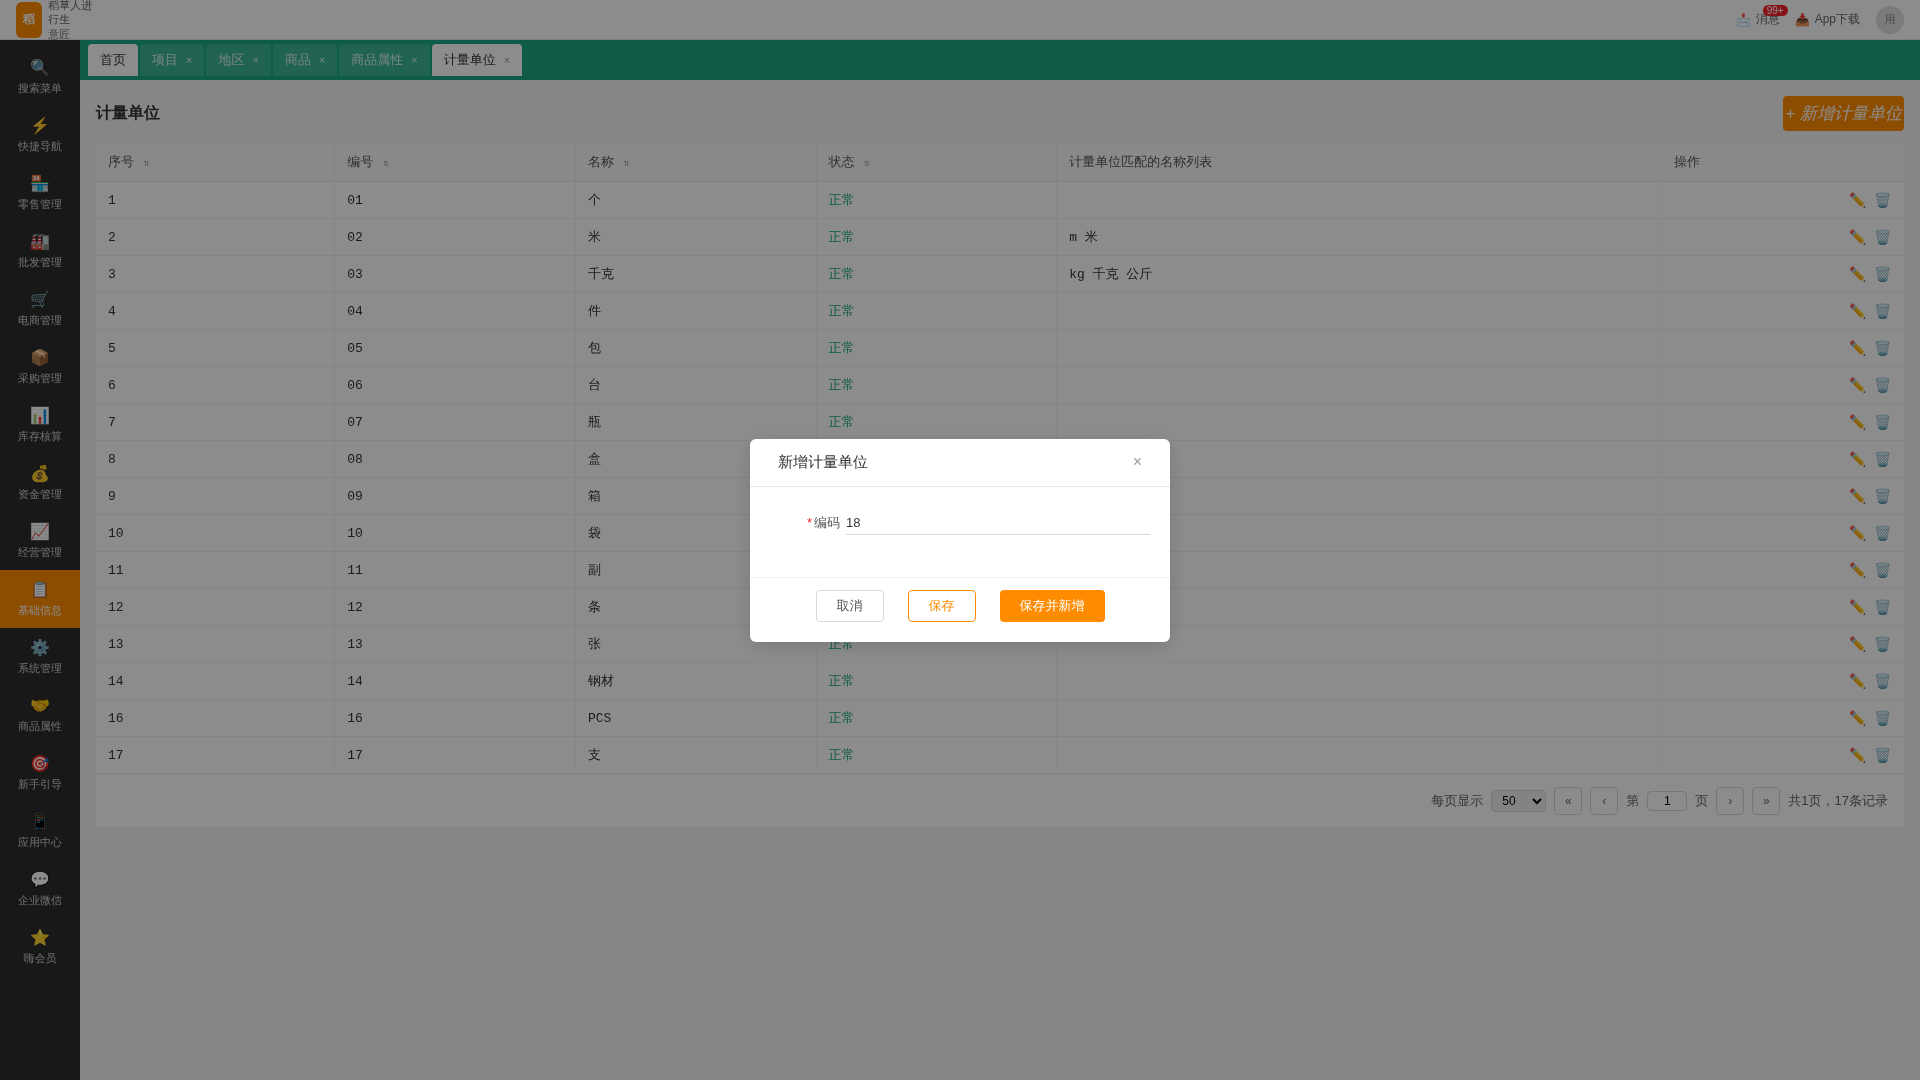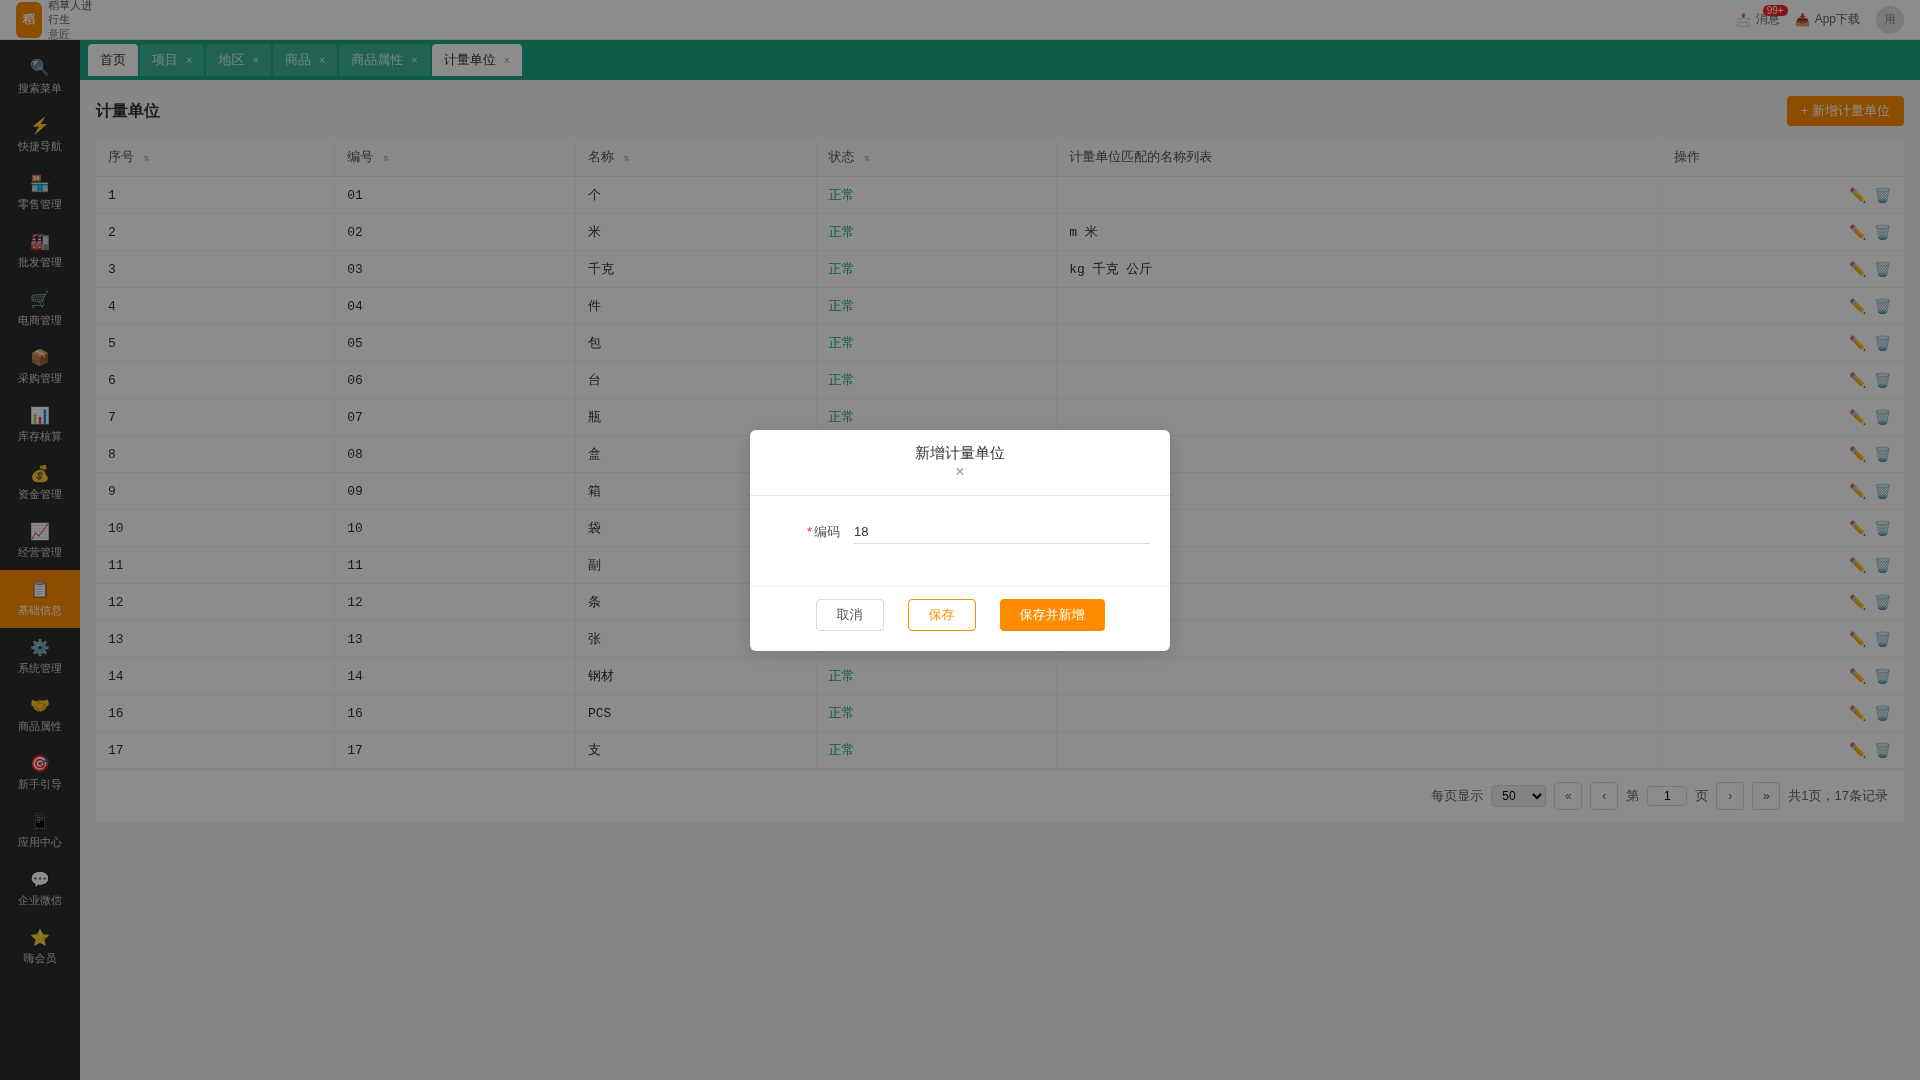"+ 新增计量单位" .btn-add { font-size: 13px -> 17px; font-style: none -> italic; padding: 6px 14px -> 6px 2px }
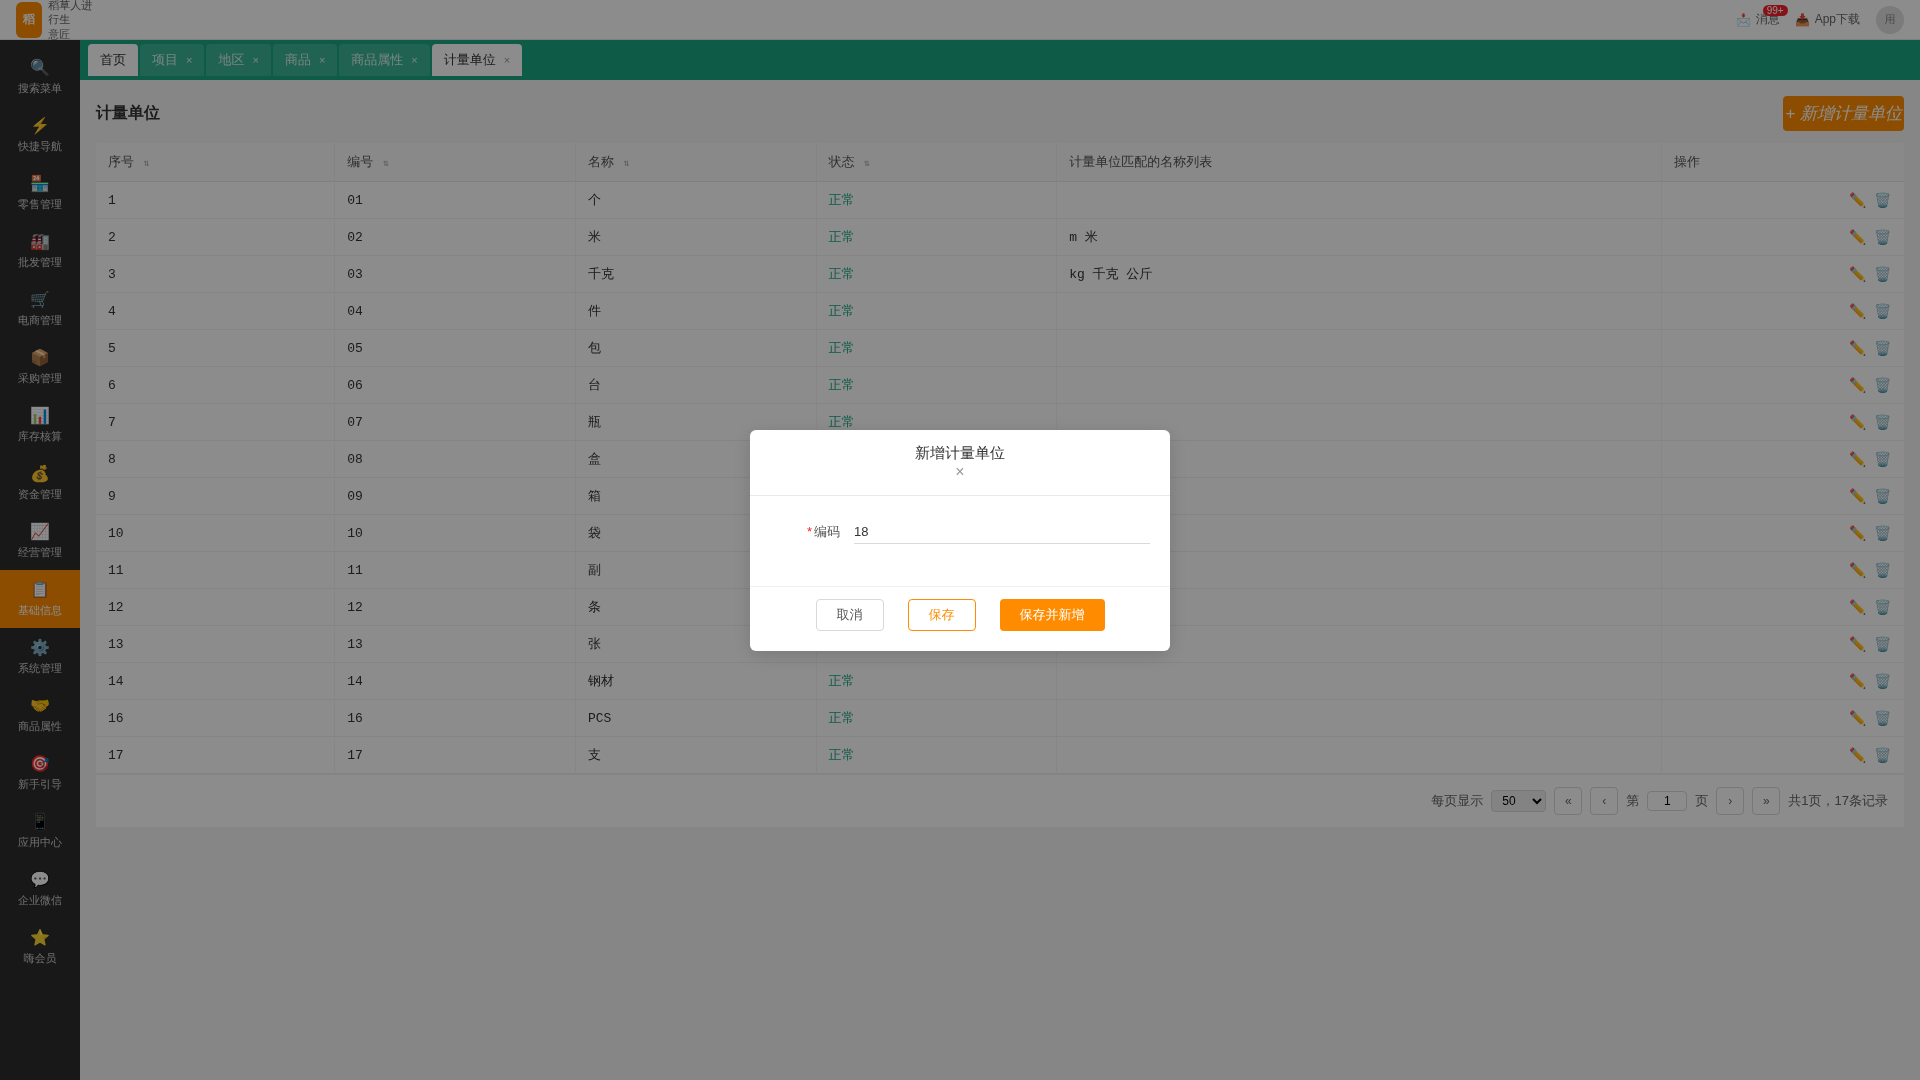"新增计量单位" .modal-header { flex-direction: column -> none }
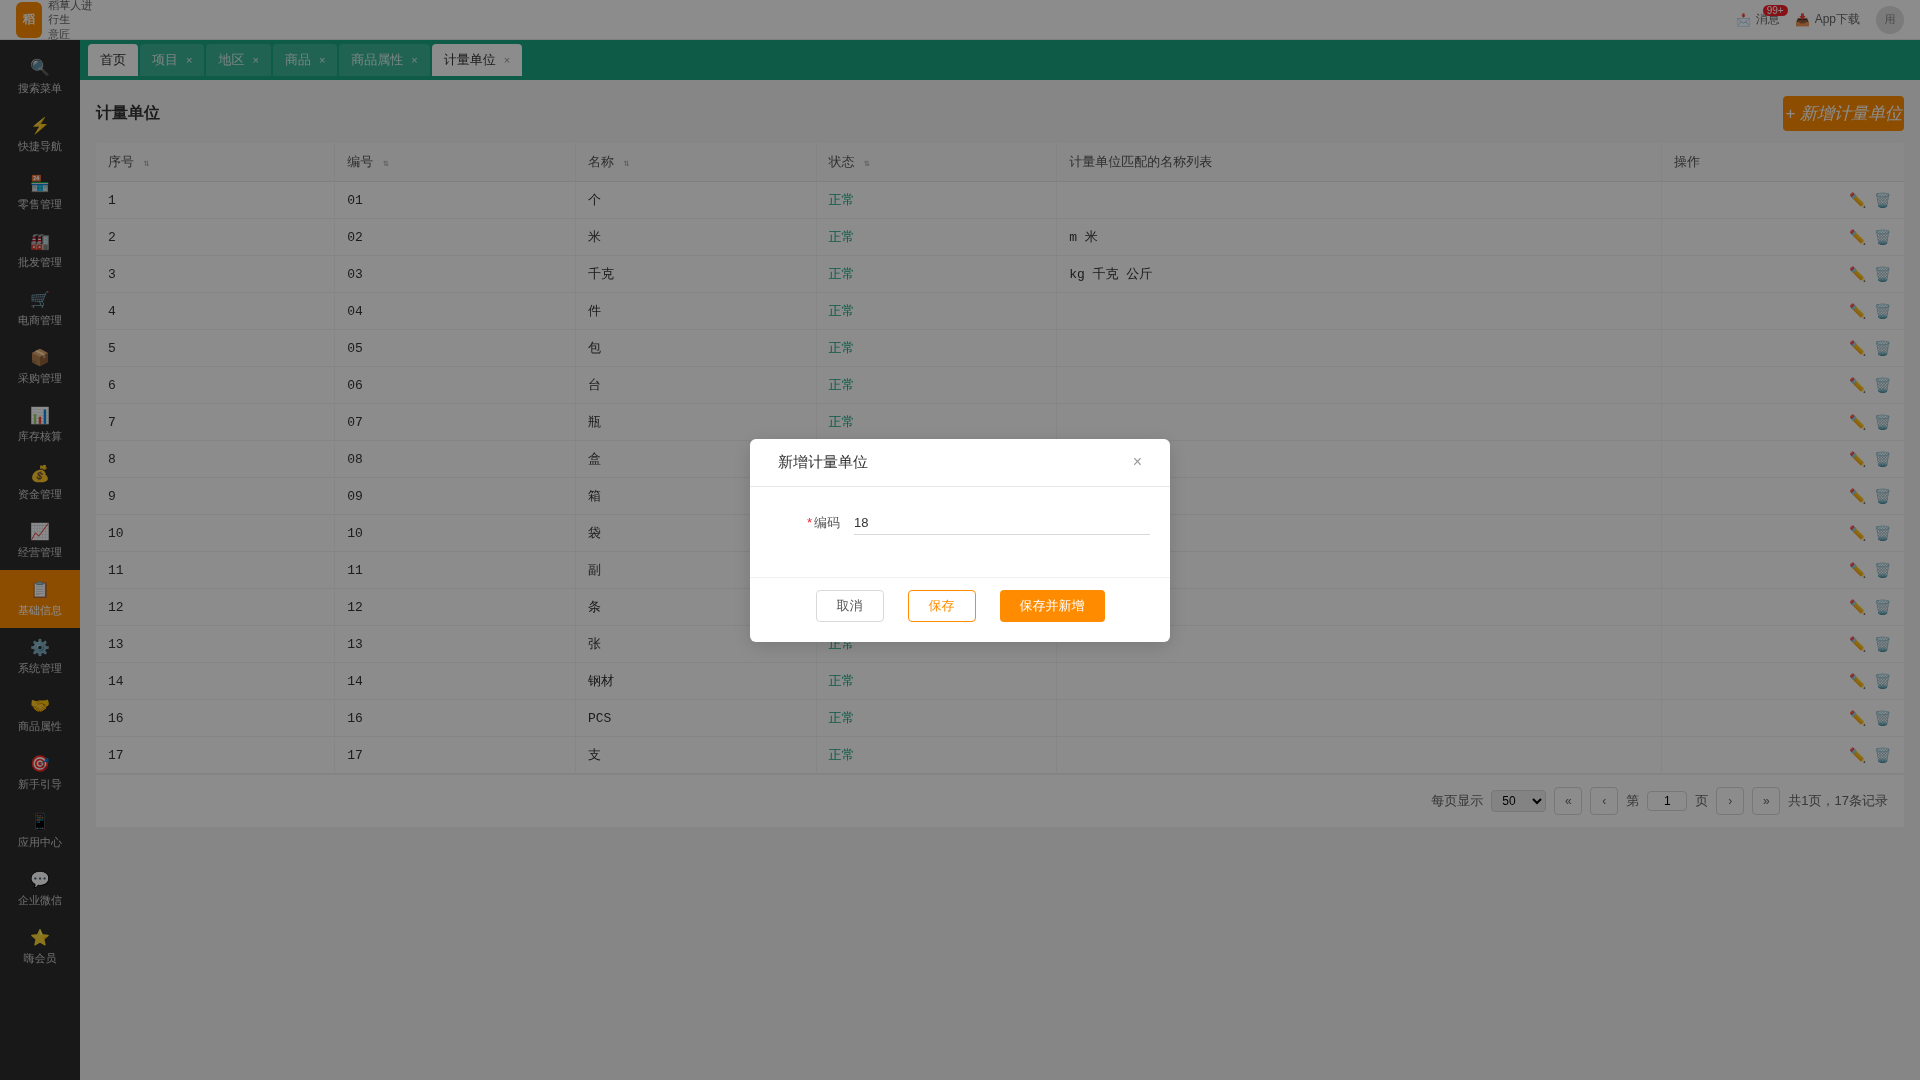"* 编码" .form-label { margin-right: 14px -> 6px }
